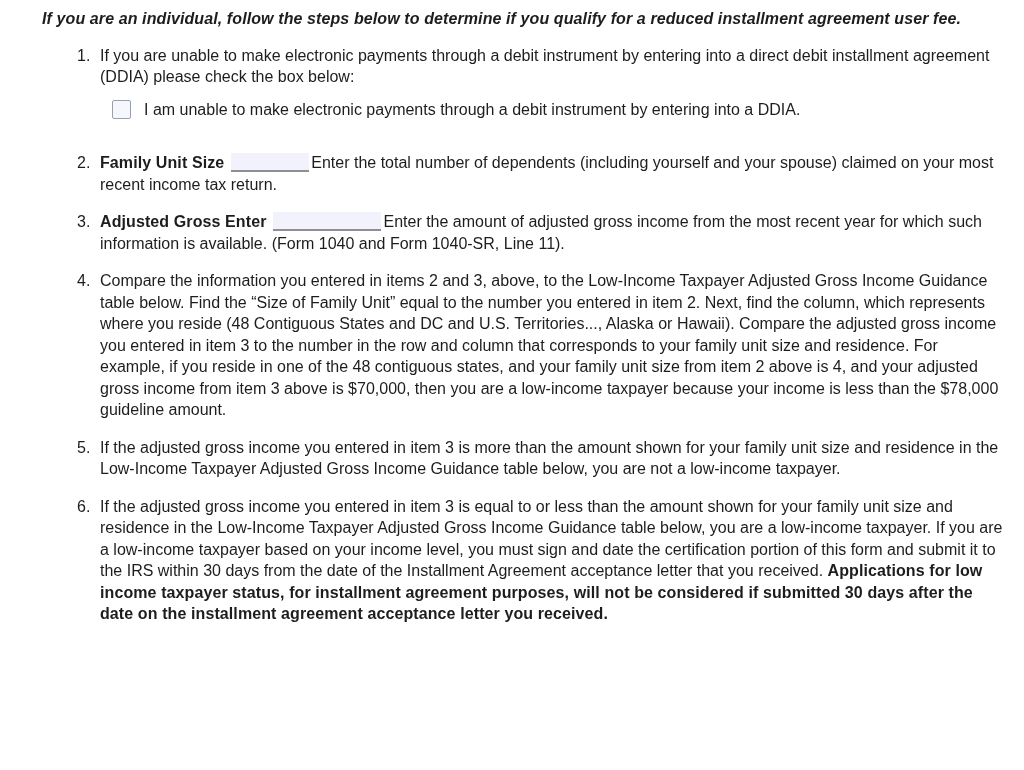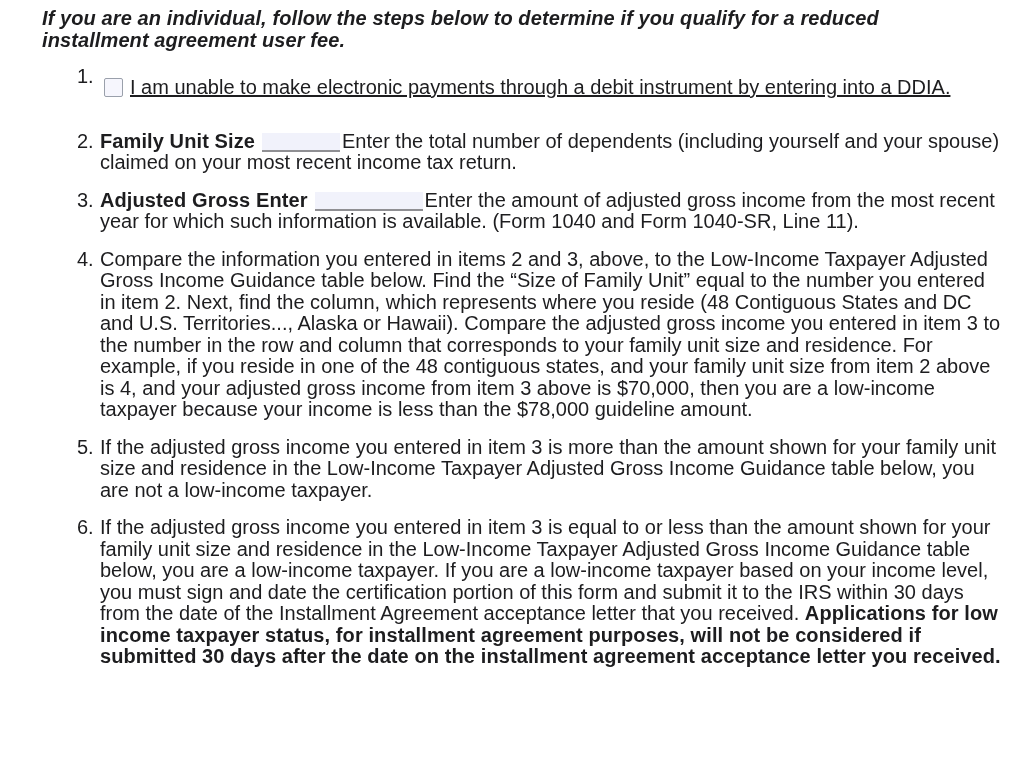"If you are an individual," .page { font-size: 20px -> 16px }
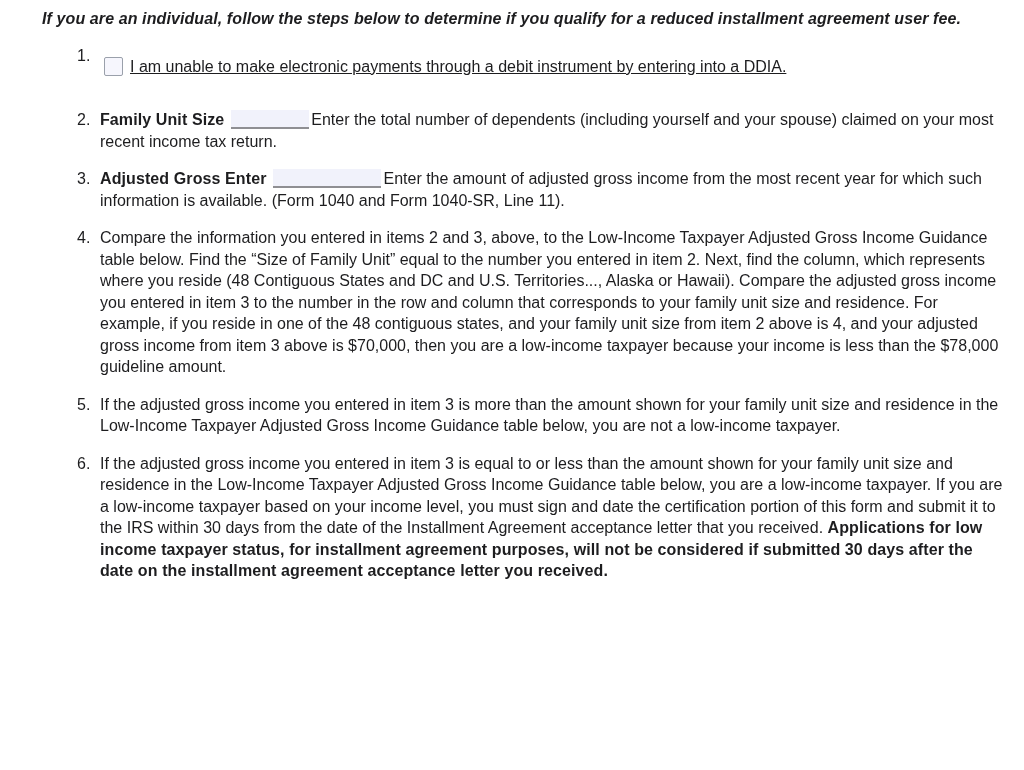"If you are unable to" p { html: none -> <p>If you are unable to make electronic payments through a debit instrument by entering into a direct debit installment agreement (DDIA) please check the box below:</p> }
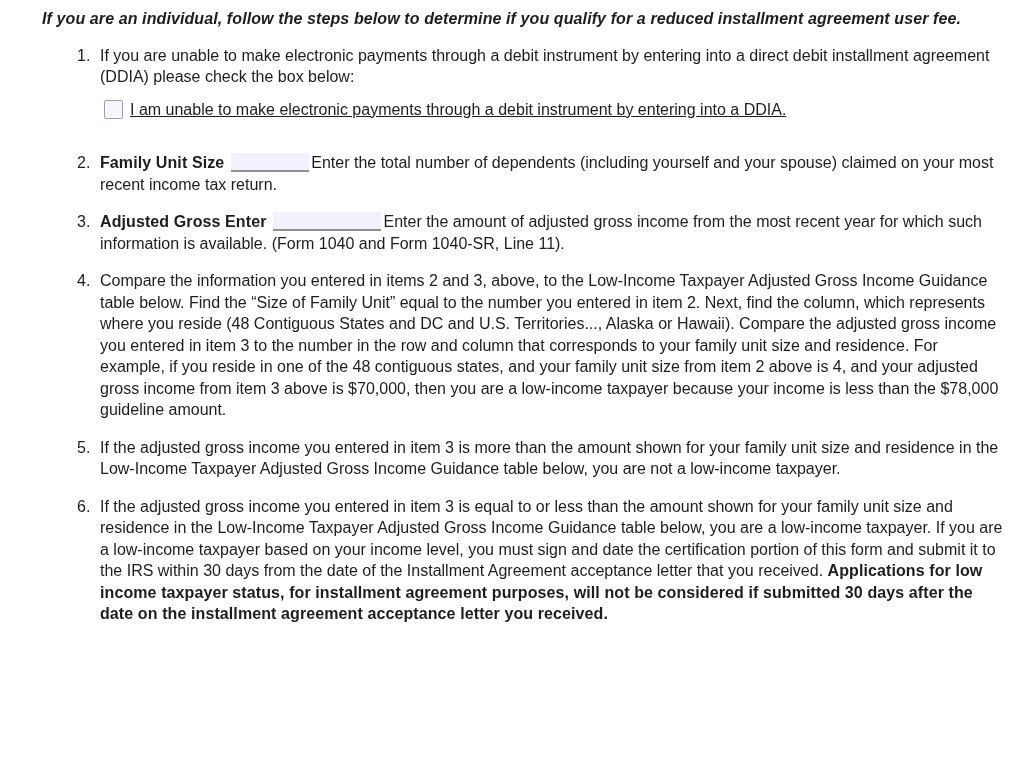"I am unable to make" .checkbox-row { gap: 7px -> 13px; margin: 11px 0 16px 4px -> 11px 0 16px 12px; text-decoration: underline -> none }
